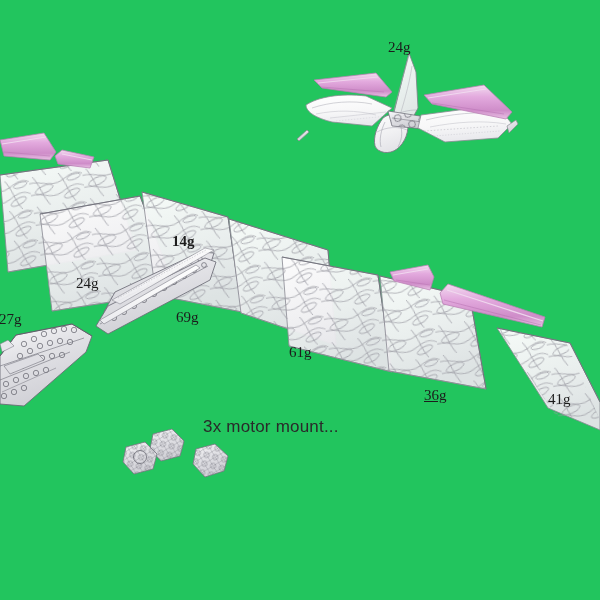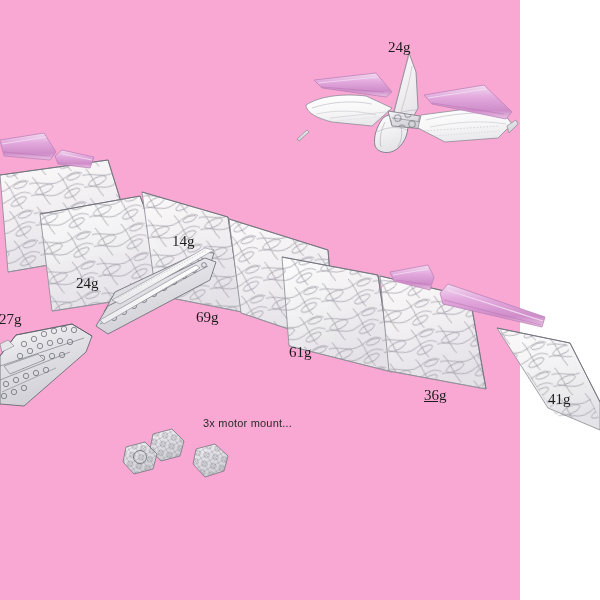"24g" #stage { background: #f9a8d4 -> #22c55e; width: 520px -> 600px }
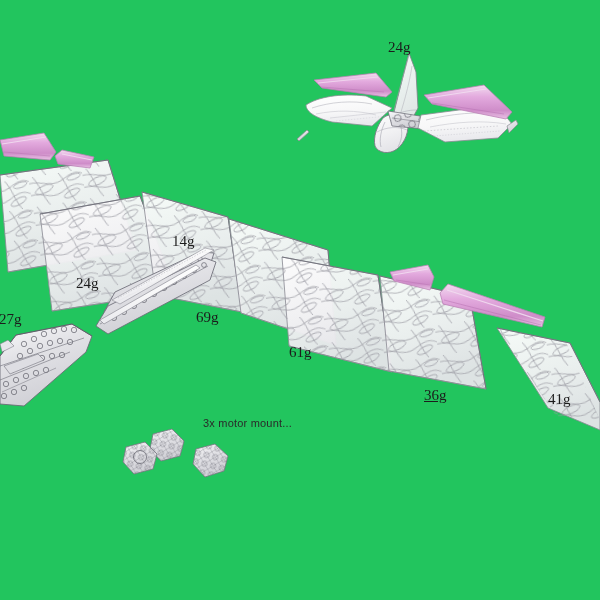"14g" div.label { font-weight: none -> bold }
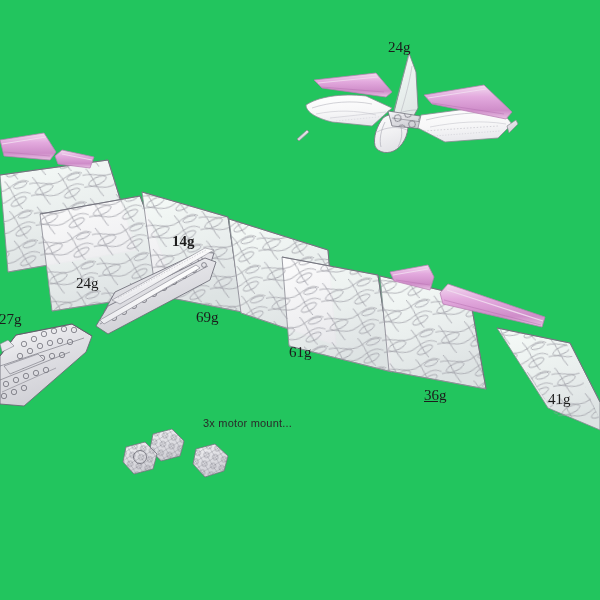"69g" div.label { left: 196px -> 176px }
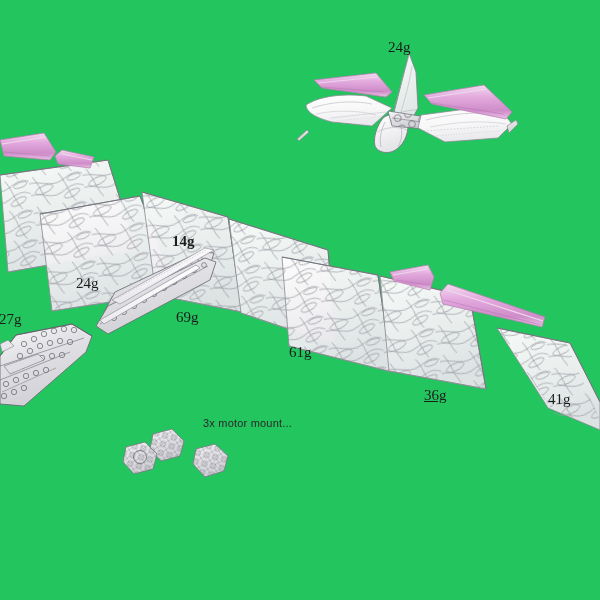"3x motor mount..." .label.small { font-size: 11px -> 17px }
